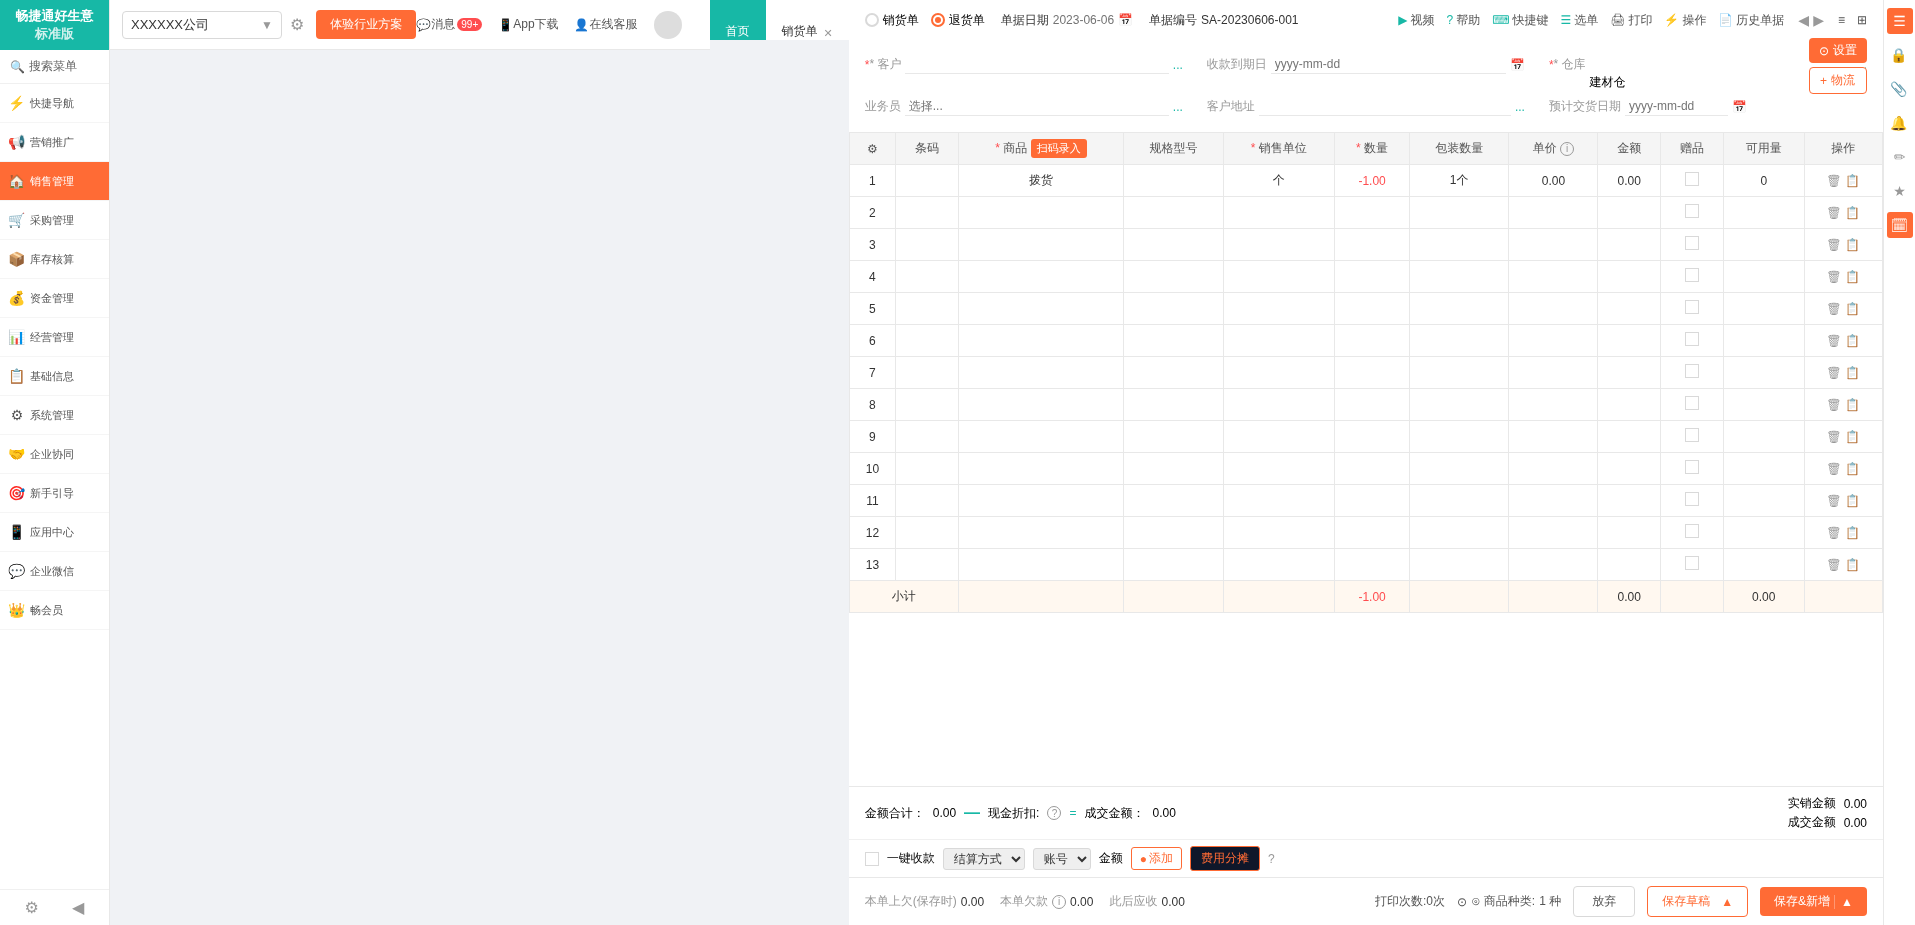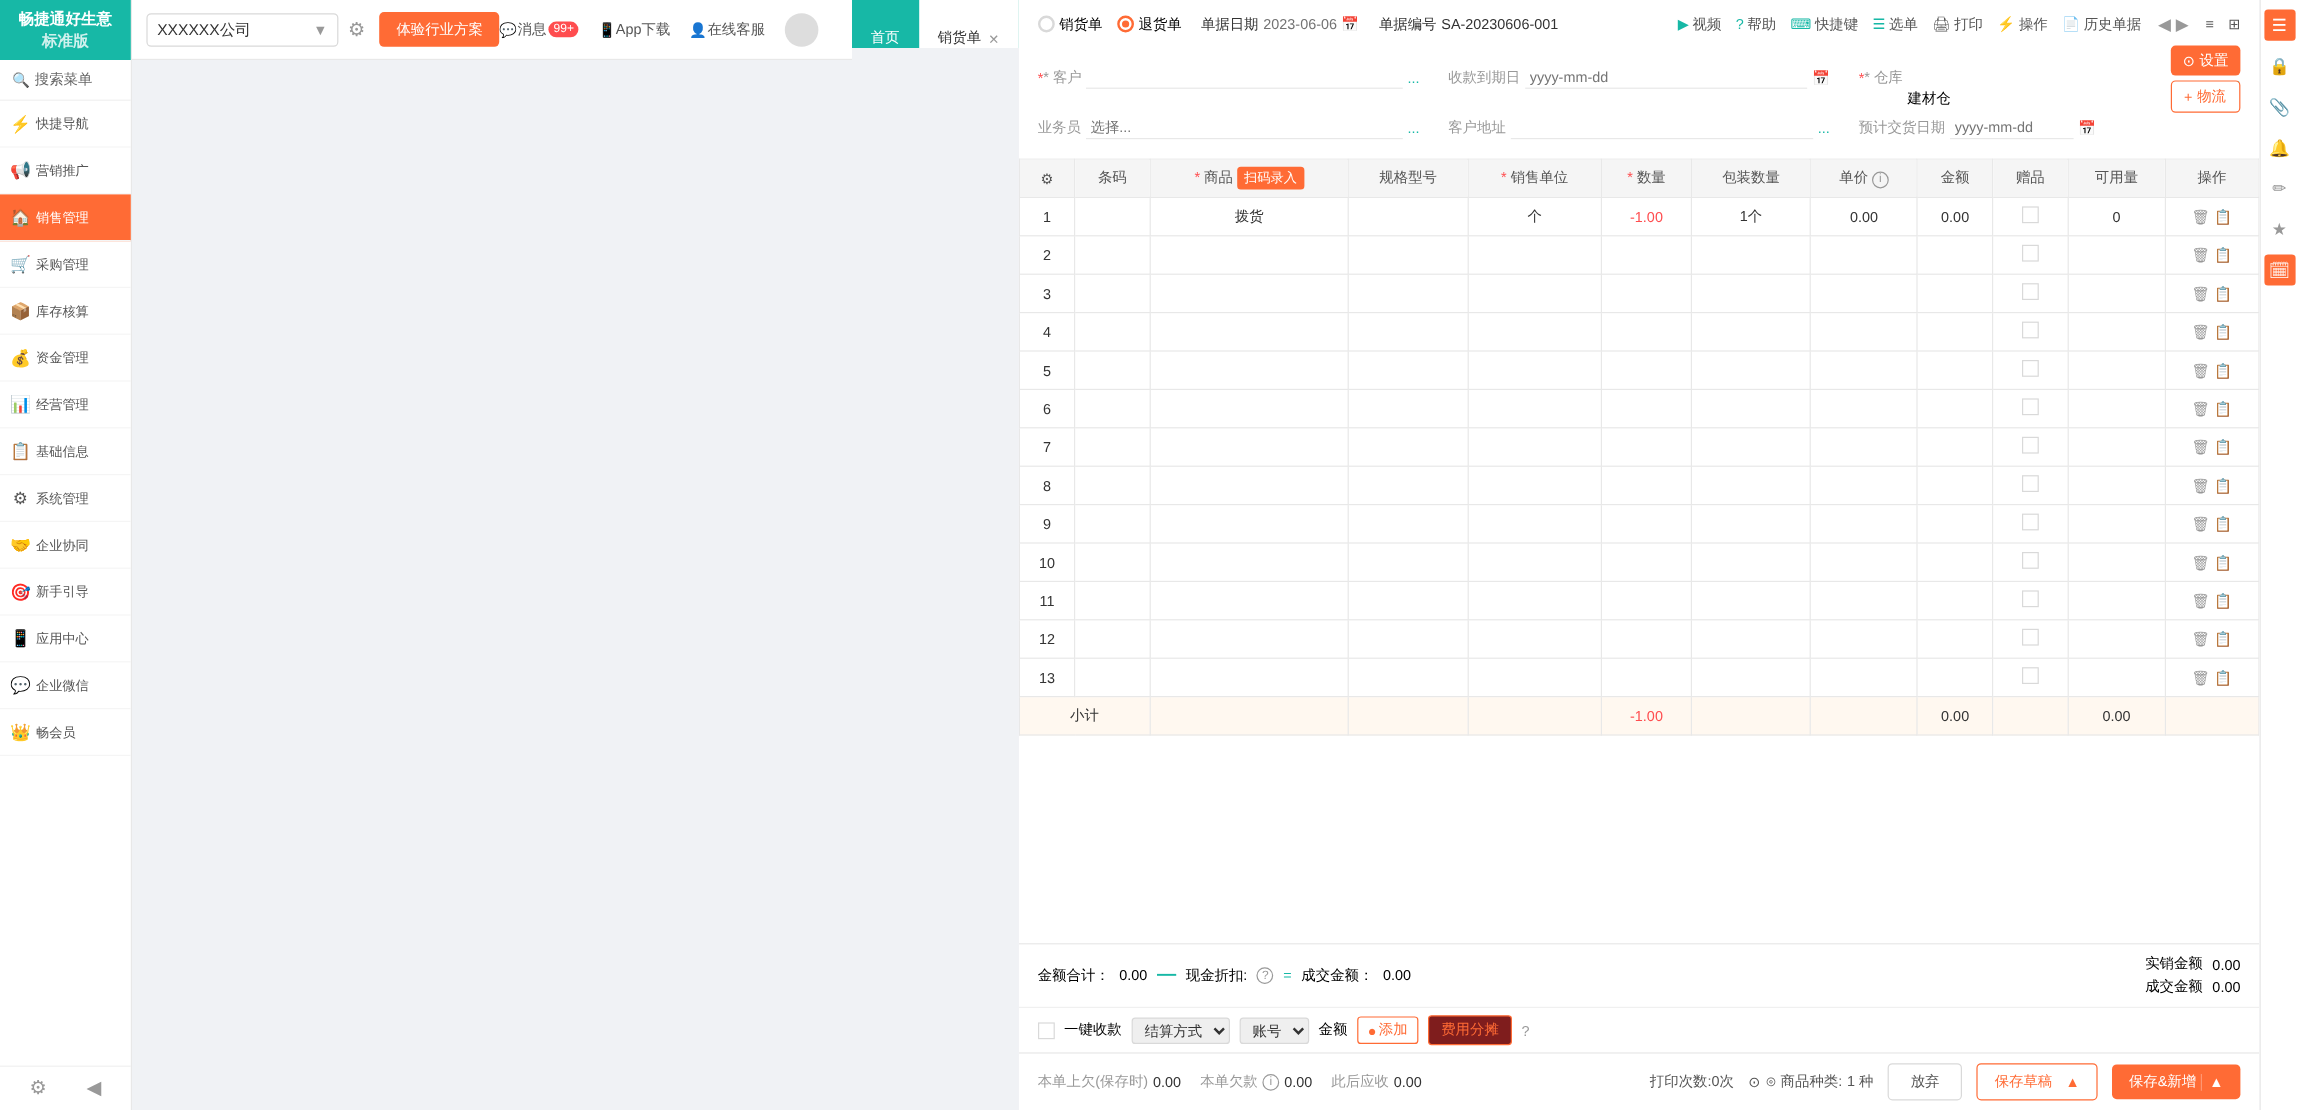"费用分摊" .expense-btn { background: #7f1d1d -> #0f172a }
